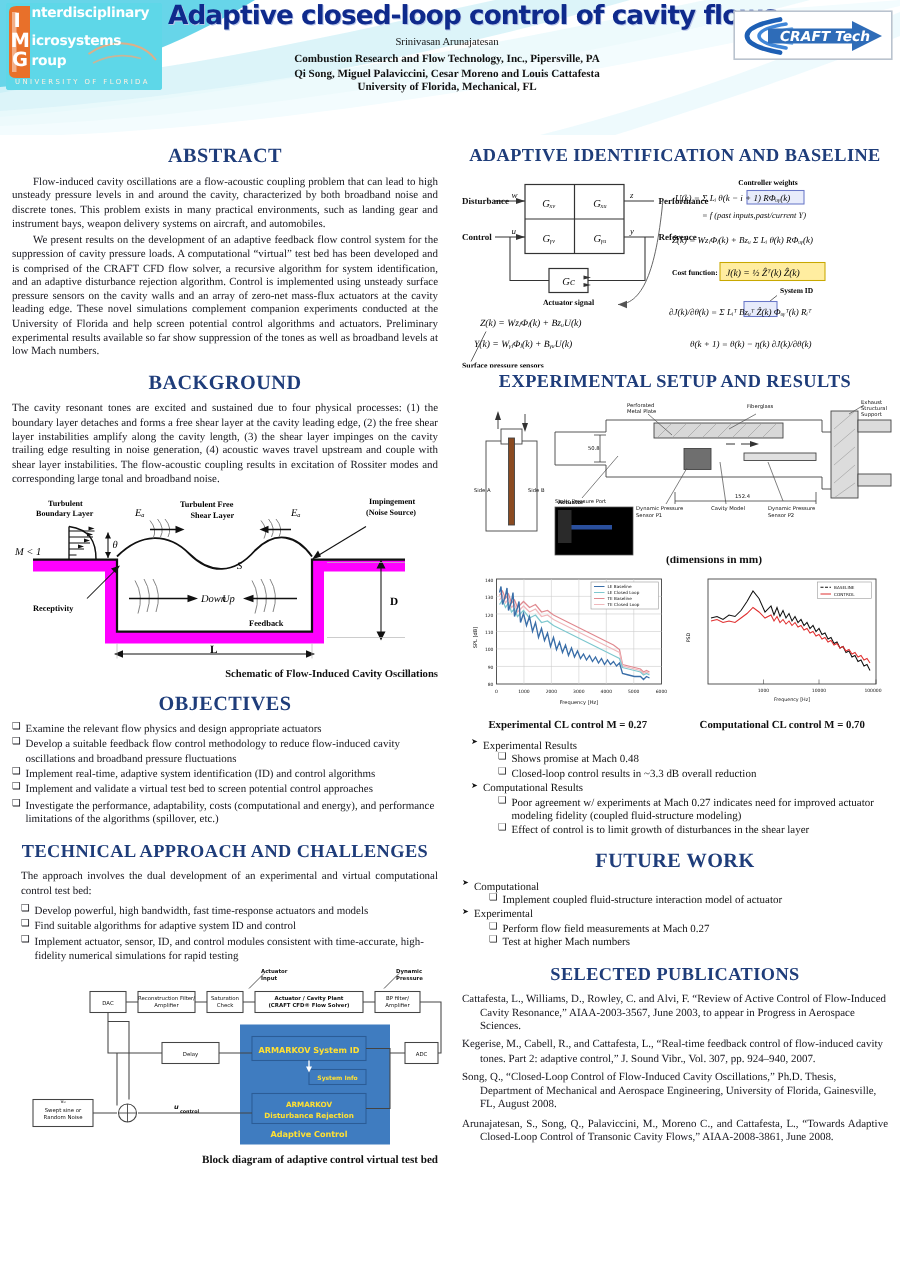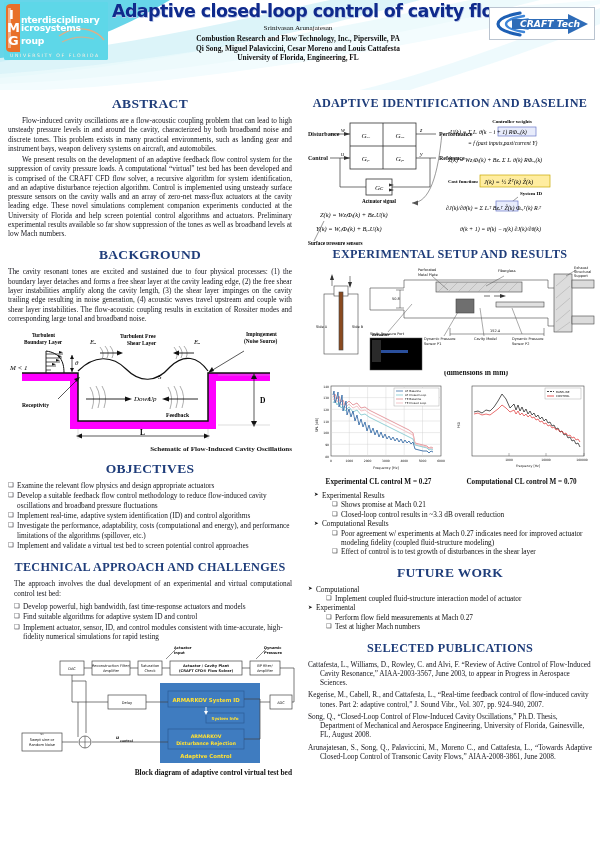"nterdisciplinary" span.ltxt { top: 12px -> 1px }
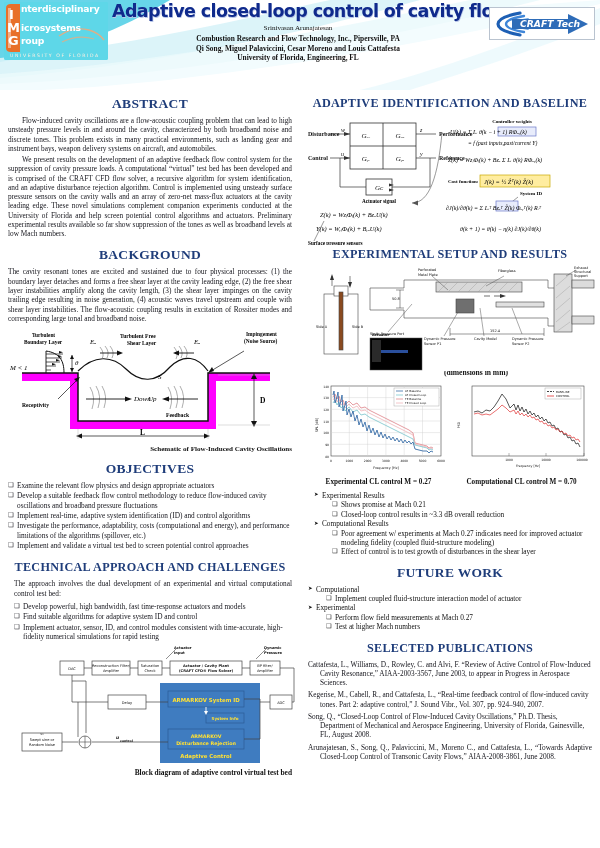"University of Florida, Engineering, FL" div { text: Engineering -> Mechanical }
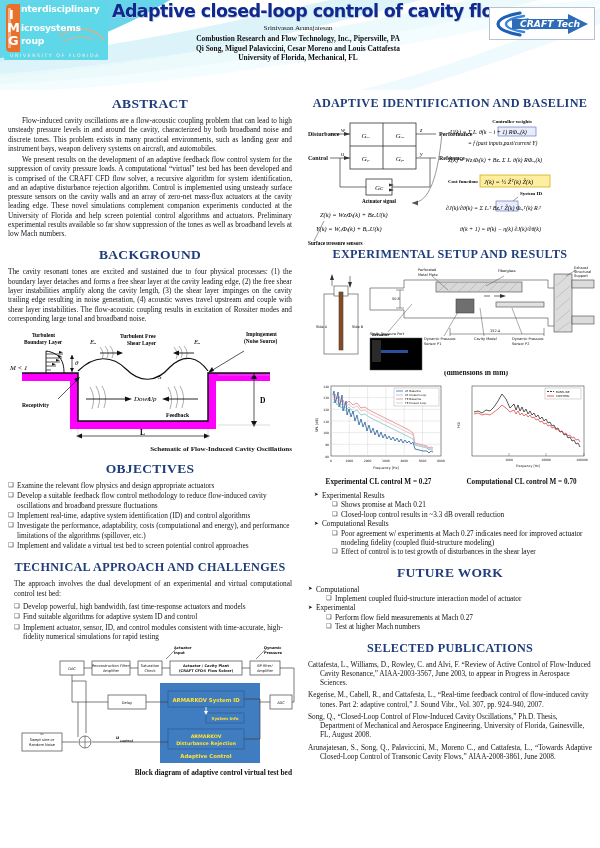"Shows promise at Mach 0.21" li { text: 0.21 -> 0.48 }
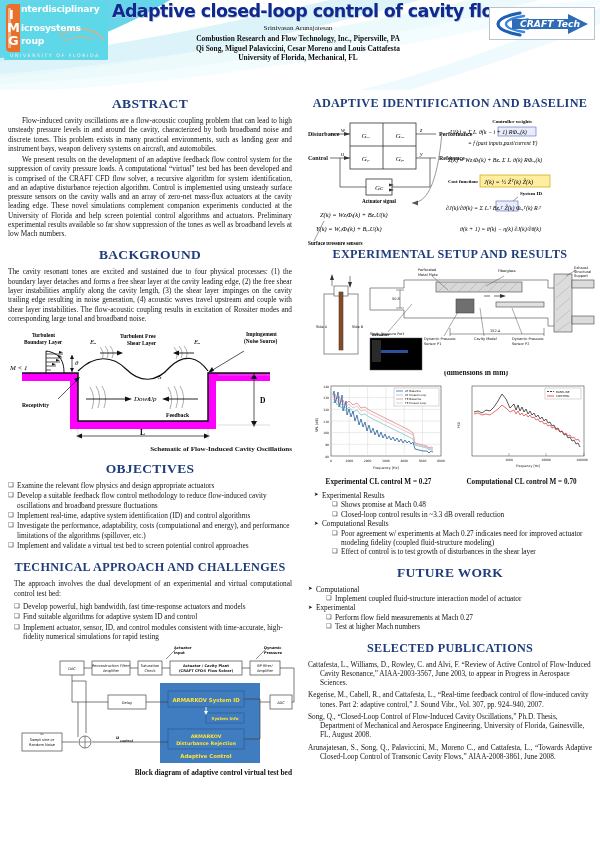"Investigate the performance," li { order: before "Implement and validate a virtual" -> after "Implement and validate a virtual" }
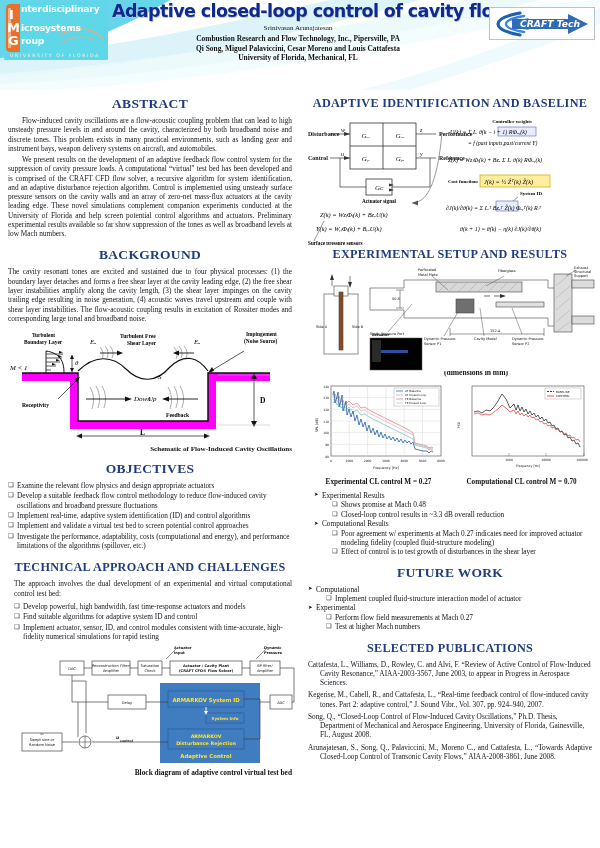"Effect of control is to" li { text: test -> limit }
